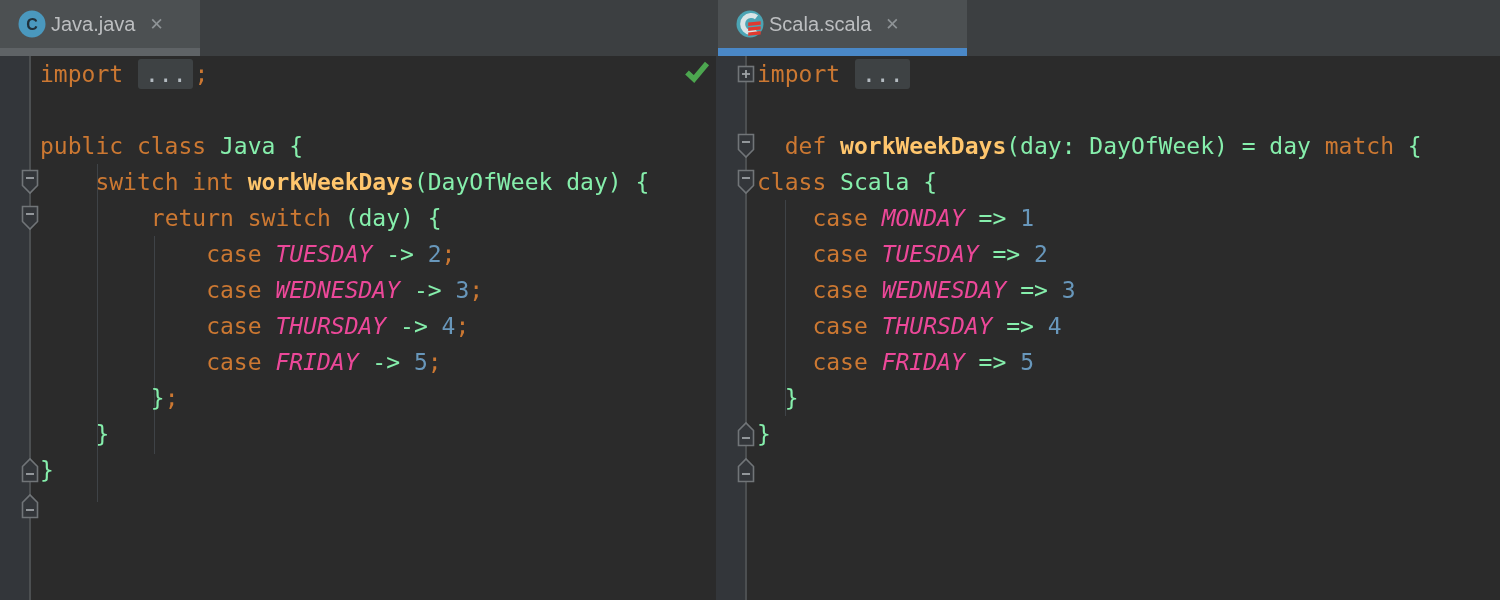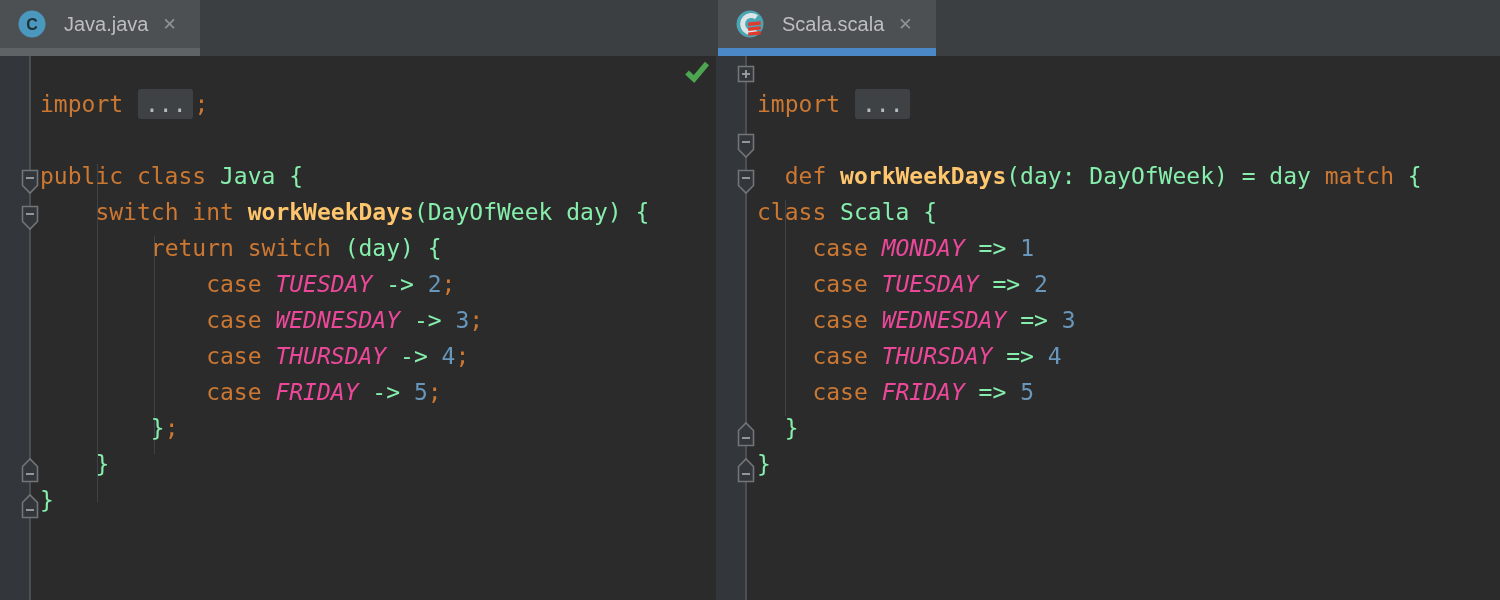"Java.java" .tab-label { margin: 0 14px 0 18px -> 0 14px 0 5px }
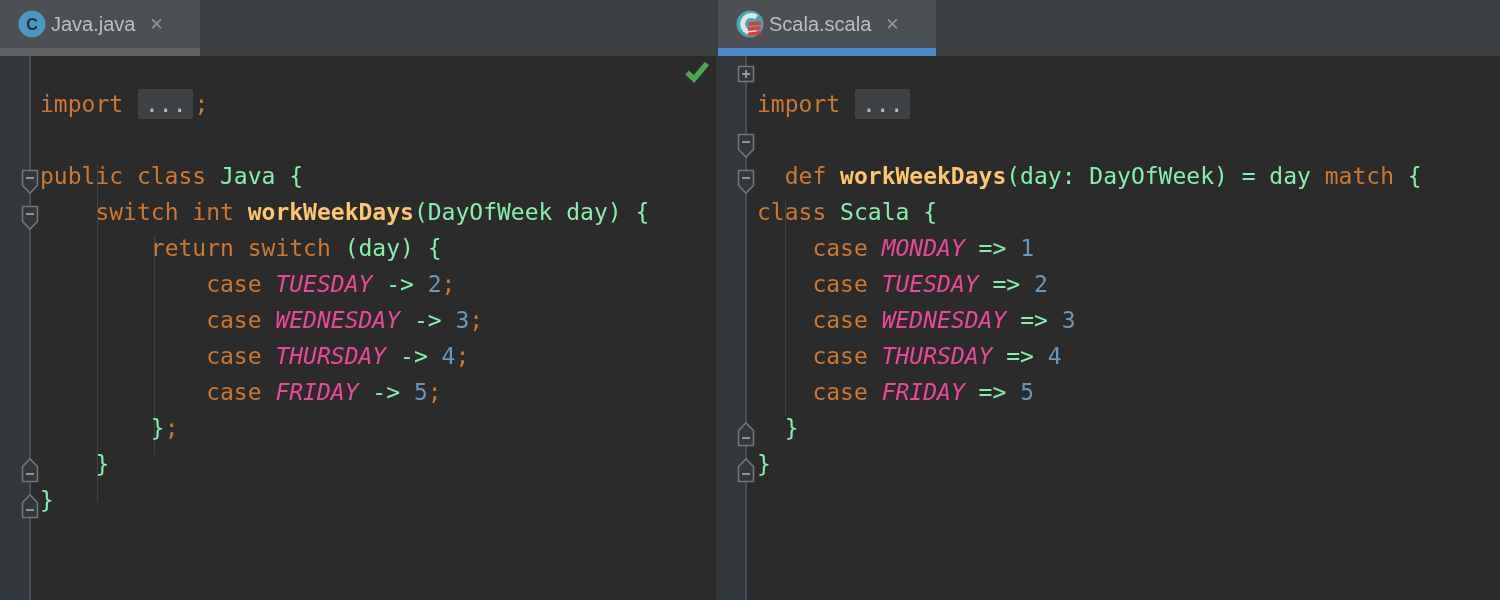"Scala.scala" .pane-right .tab { width: 218px -> 249px }
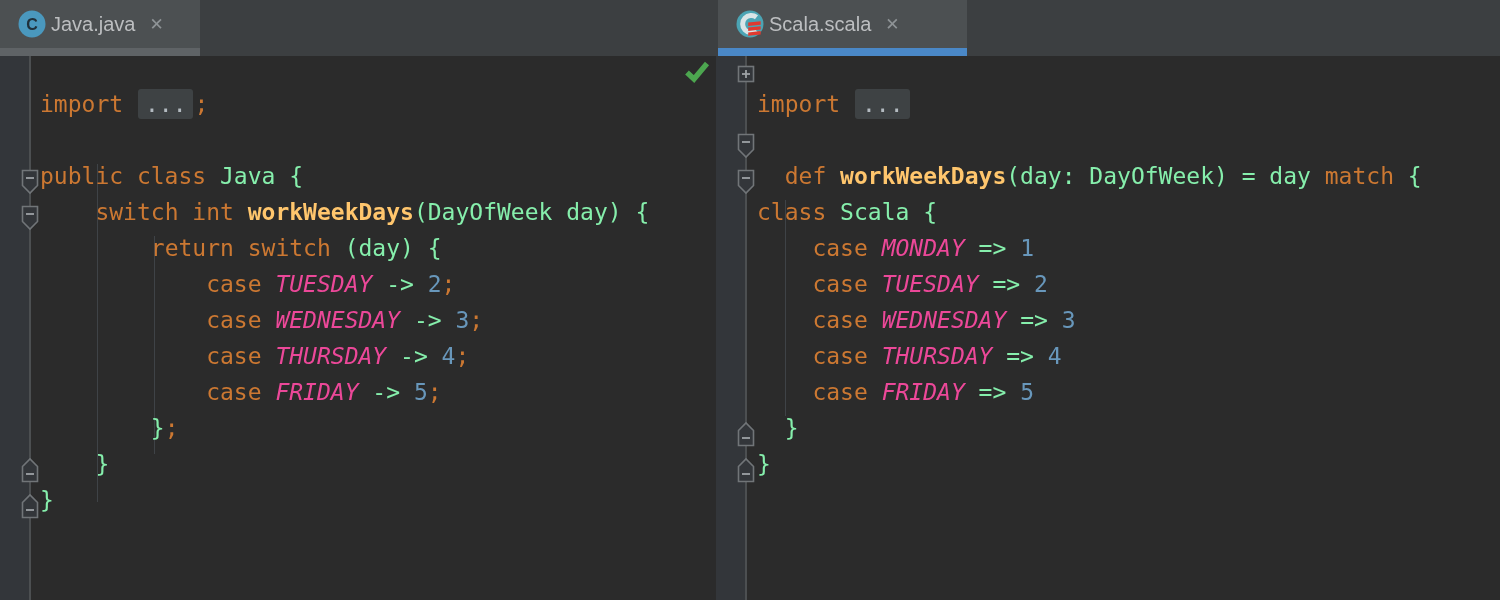"import ... ;" .code { margin-top: 30px -> none }
